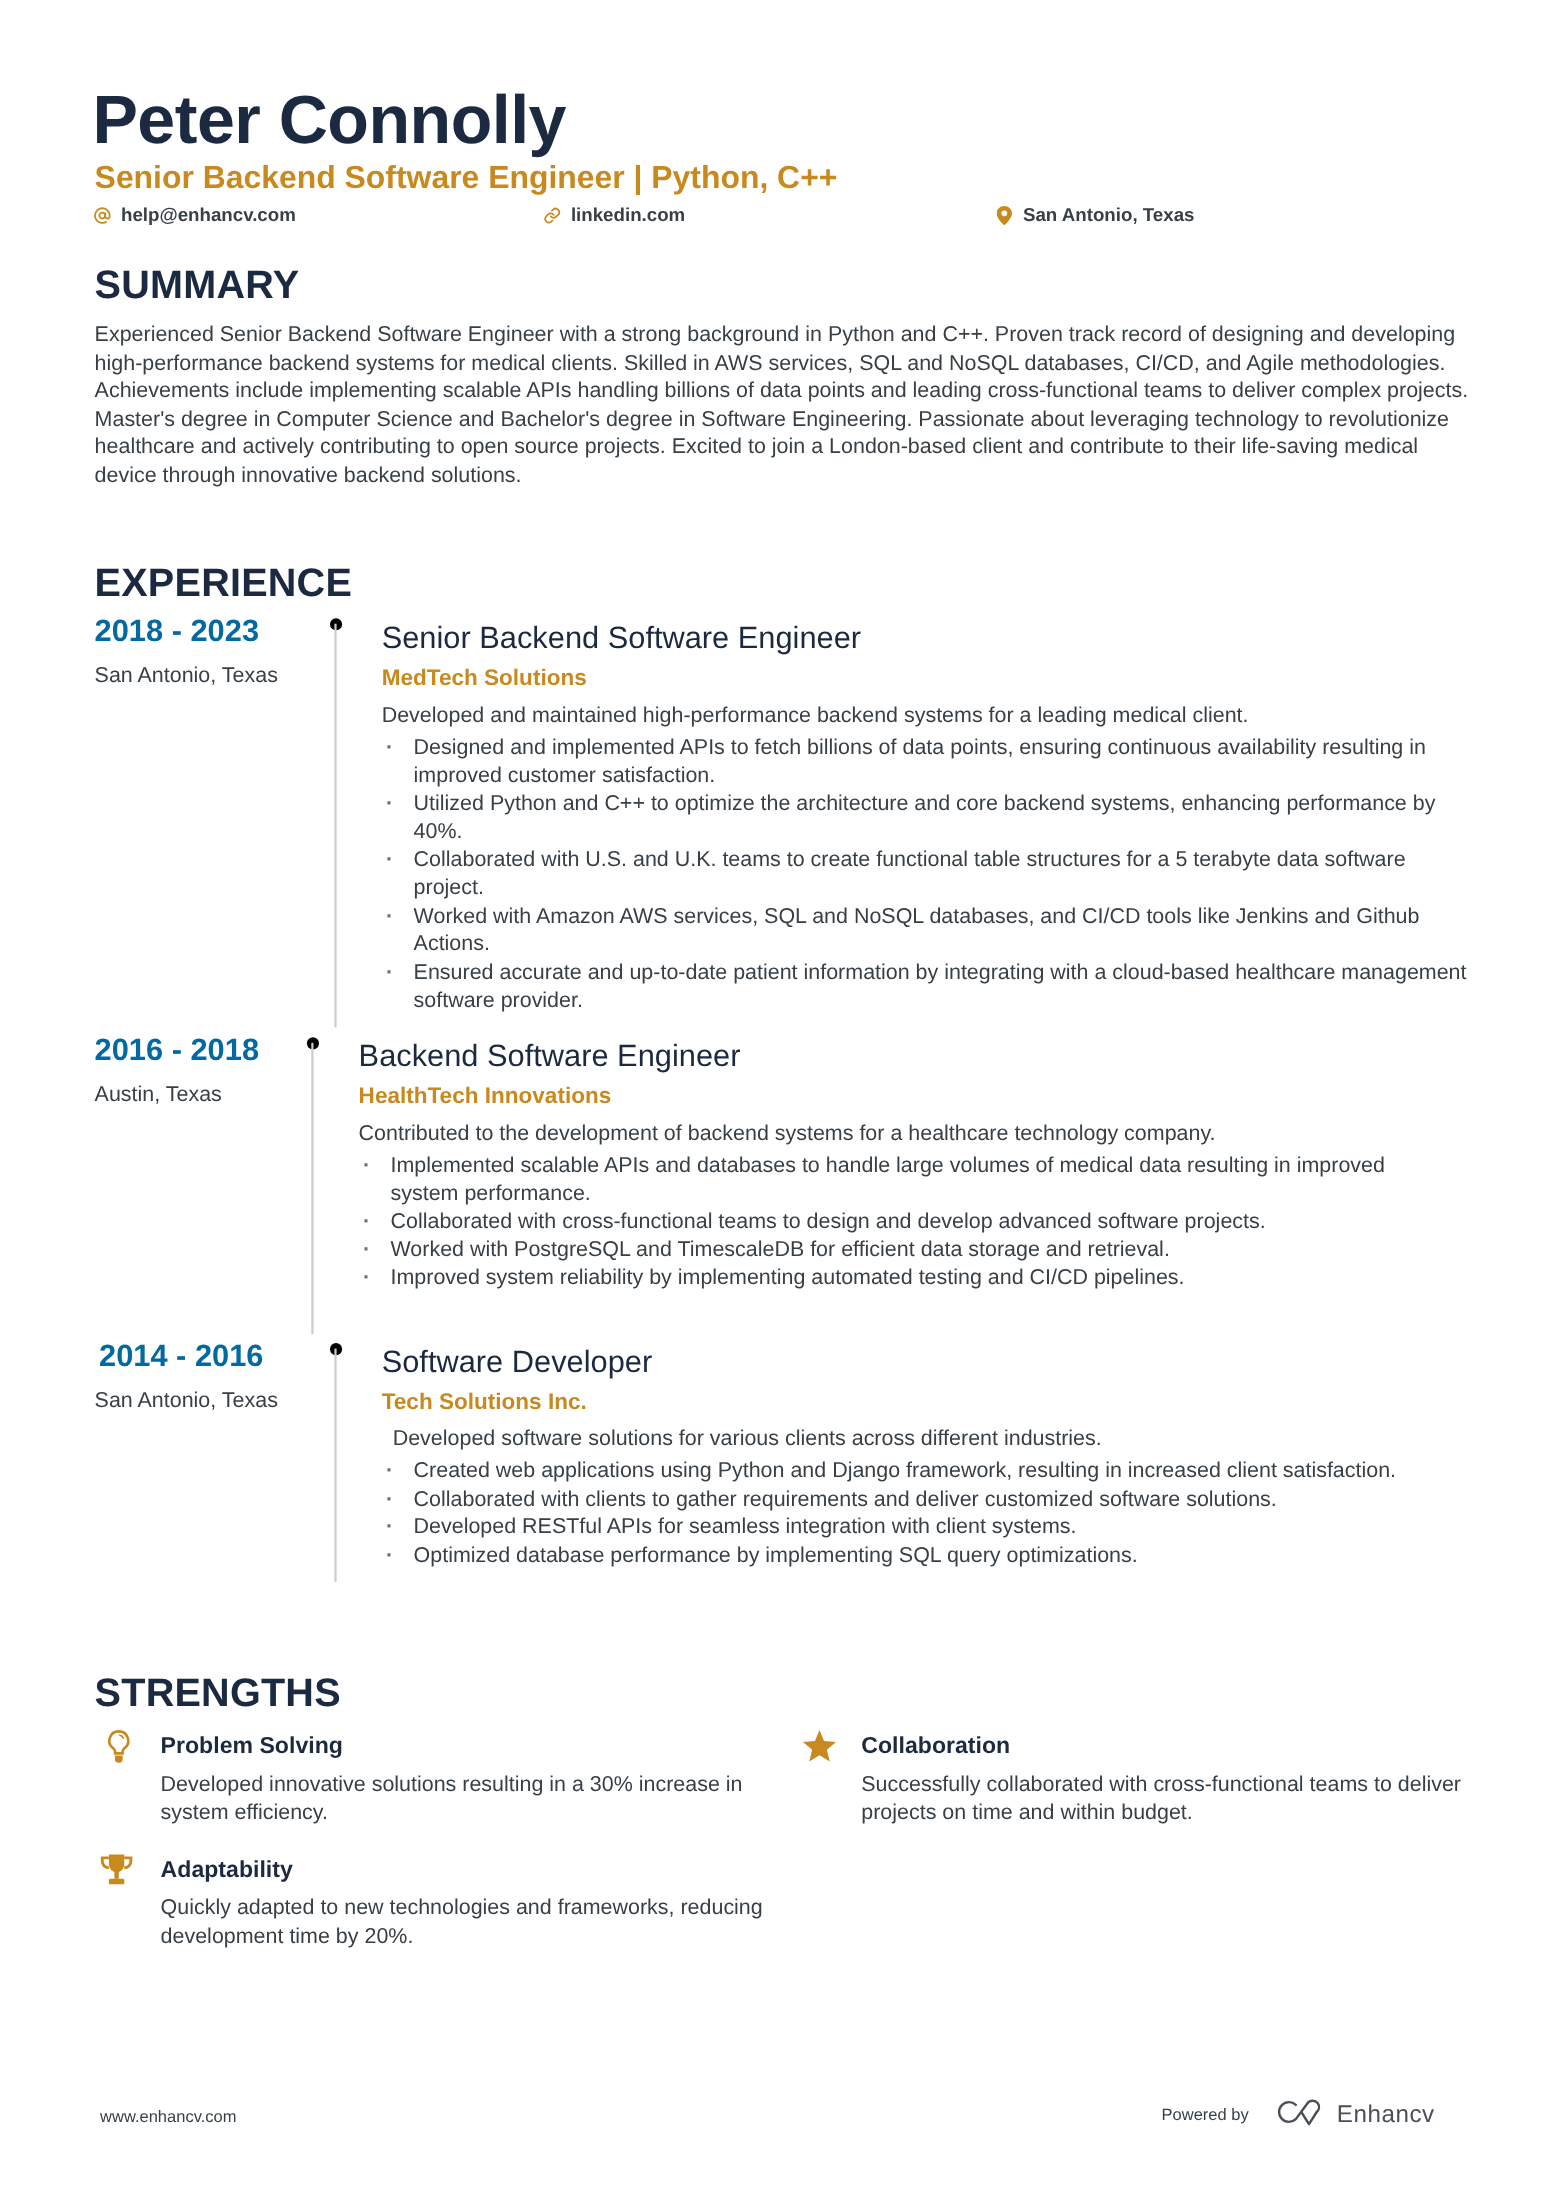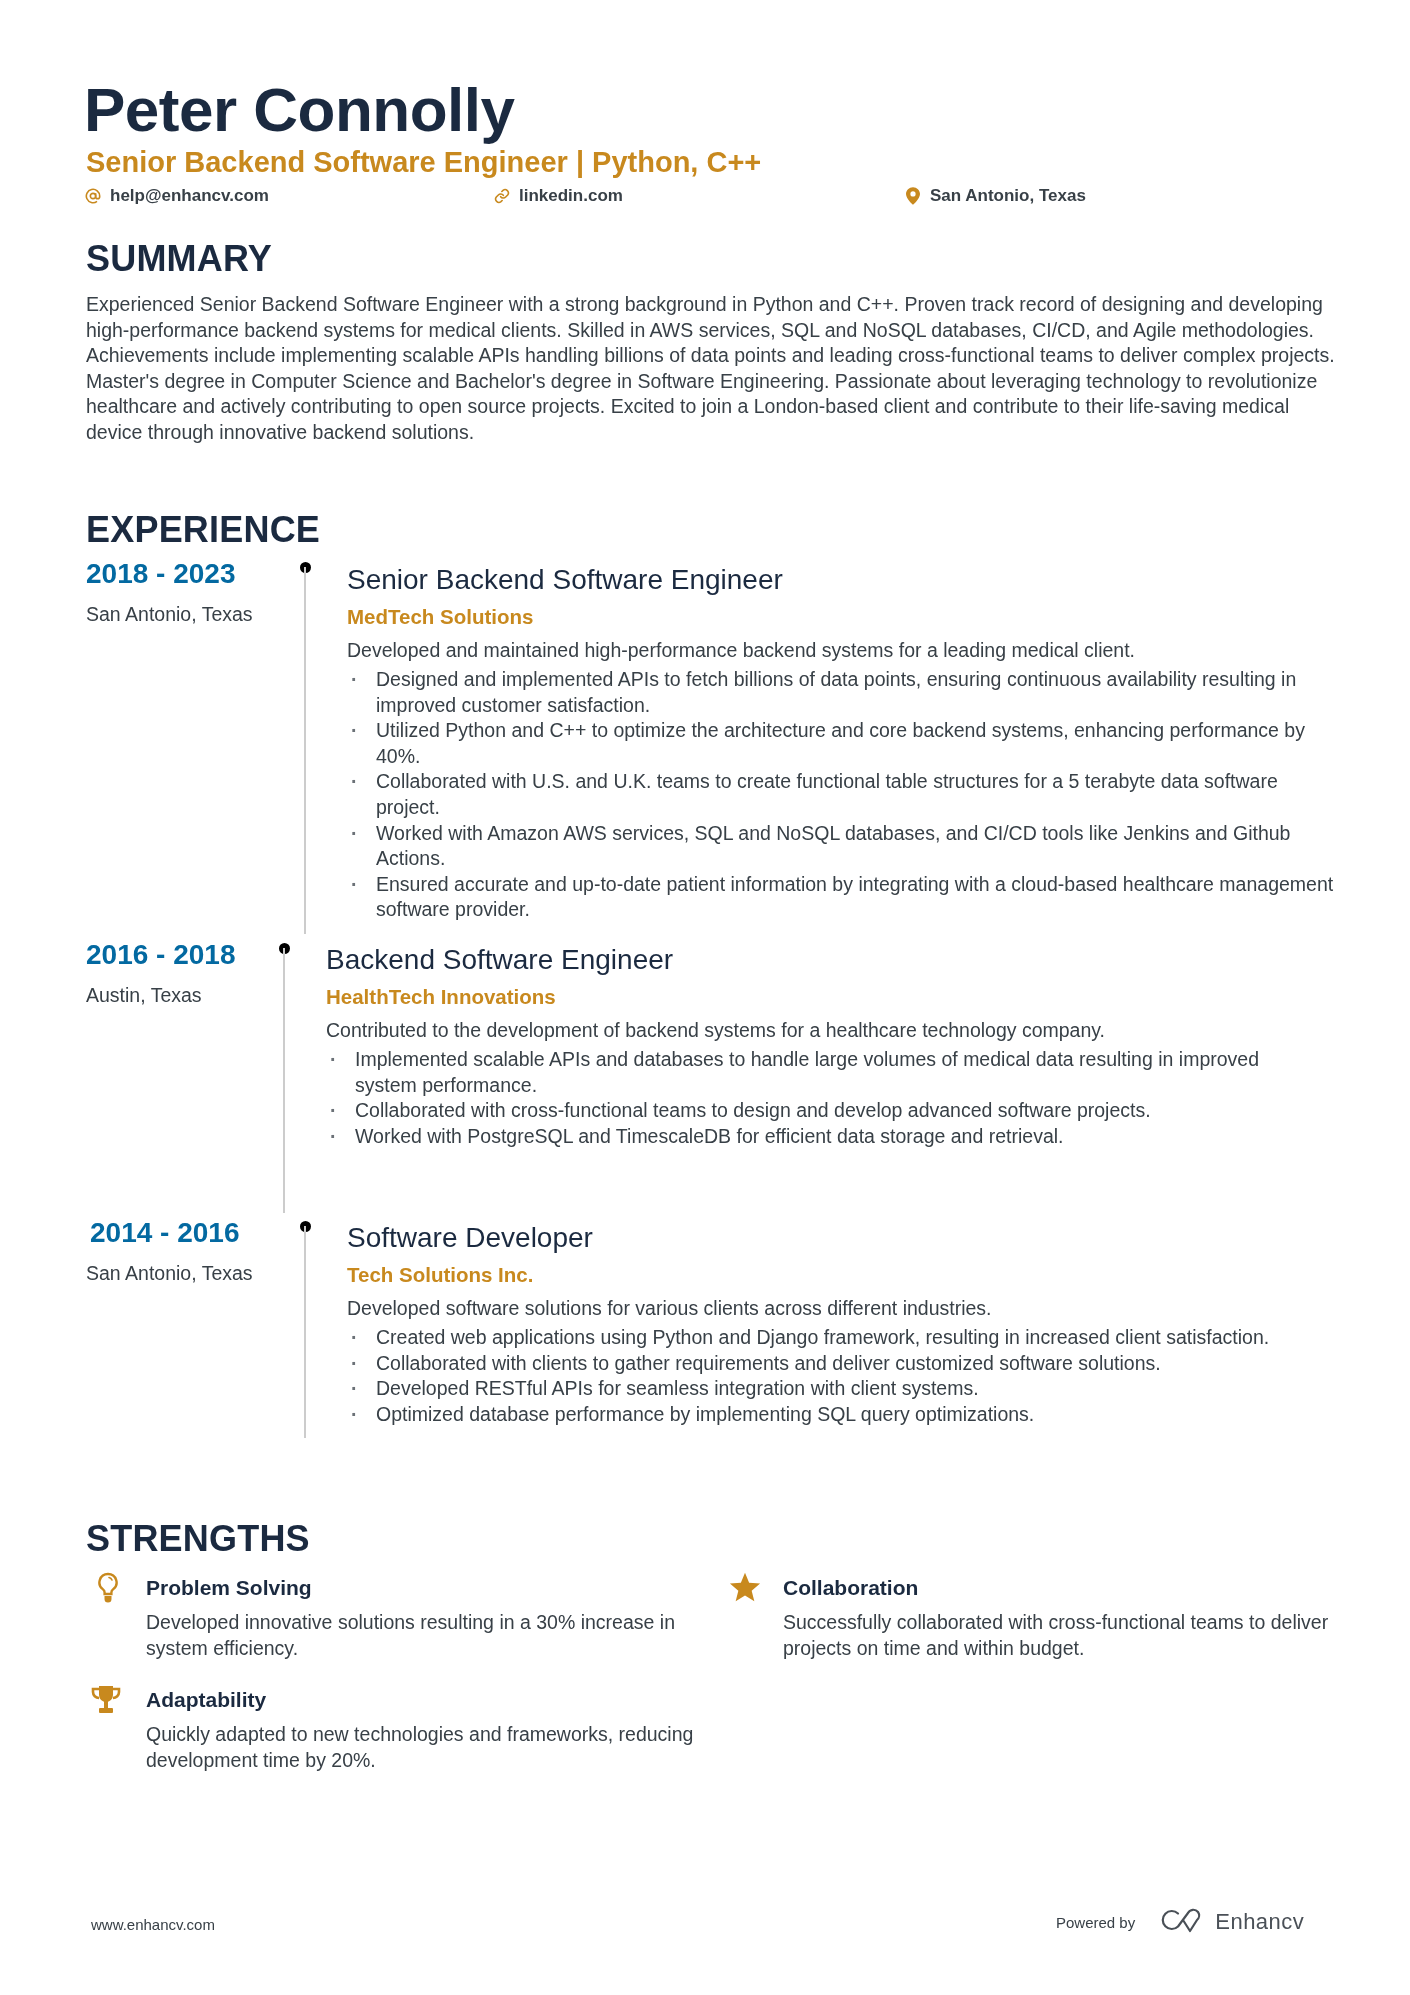"Improved system reliability by" li { html: none -> <li>Improved system reliability by implementing automated testing and CI/CD pipelines.</li> }
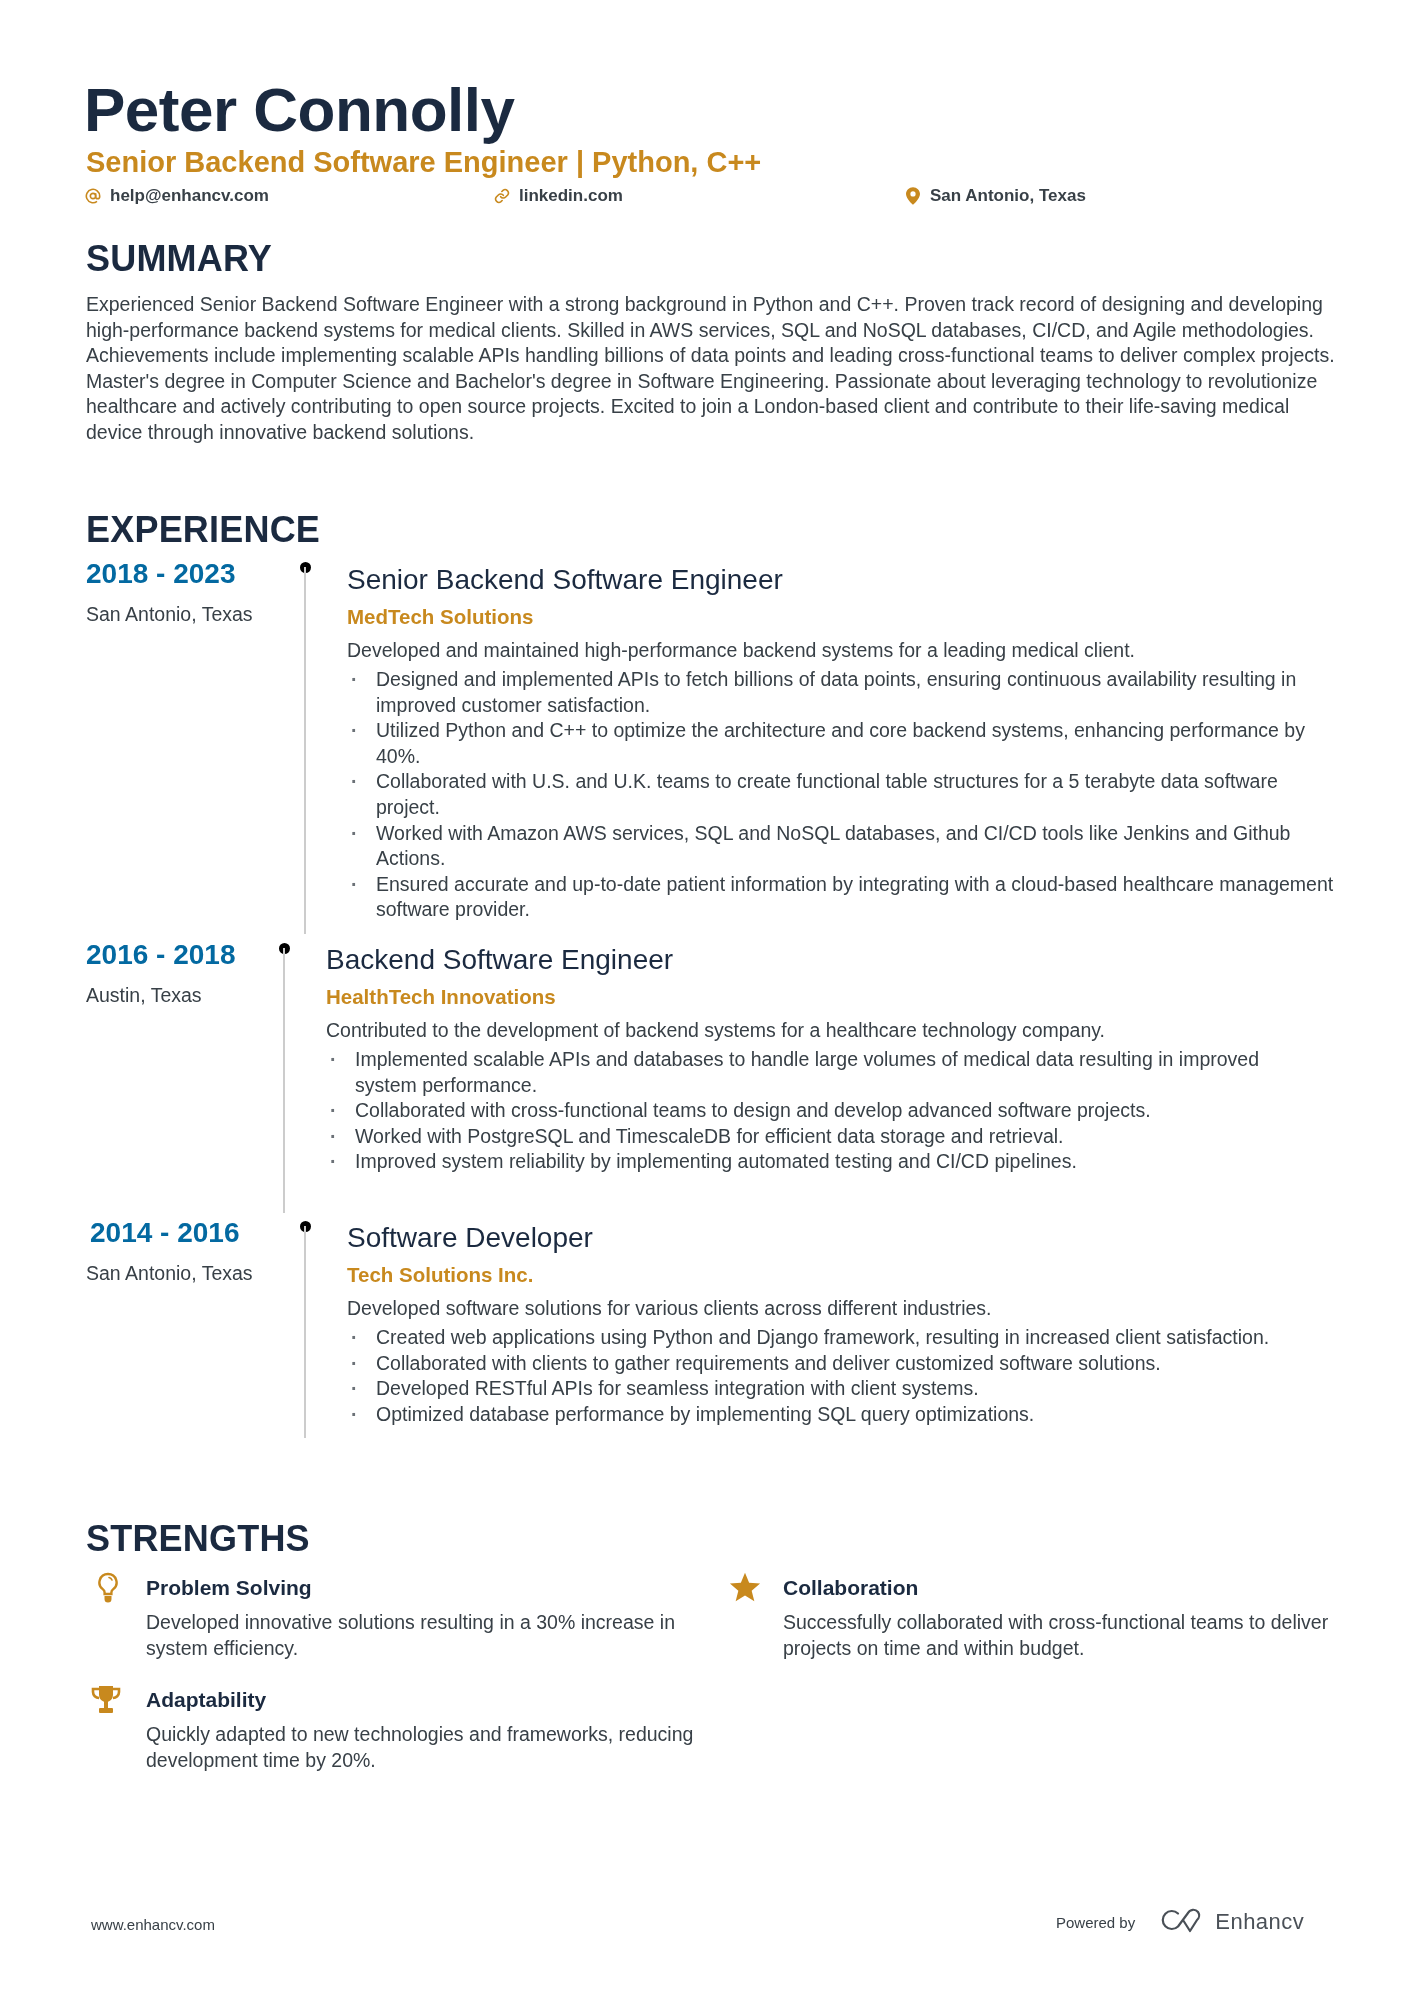"Developed software solutions for various" div.abs { left: 347px -> 357px }
